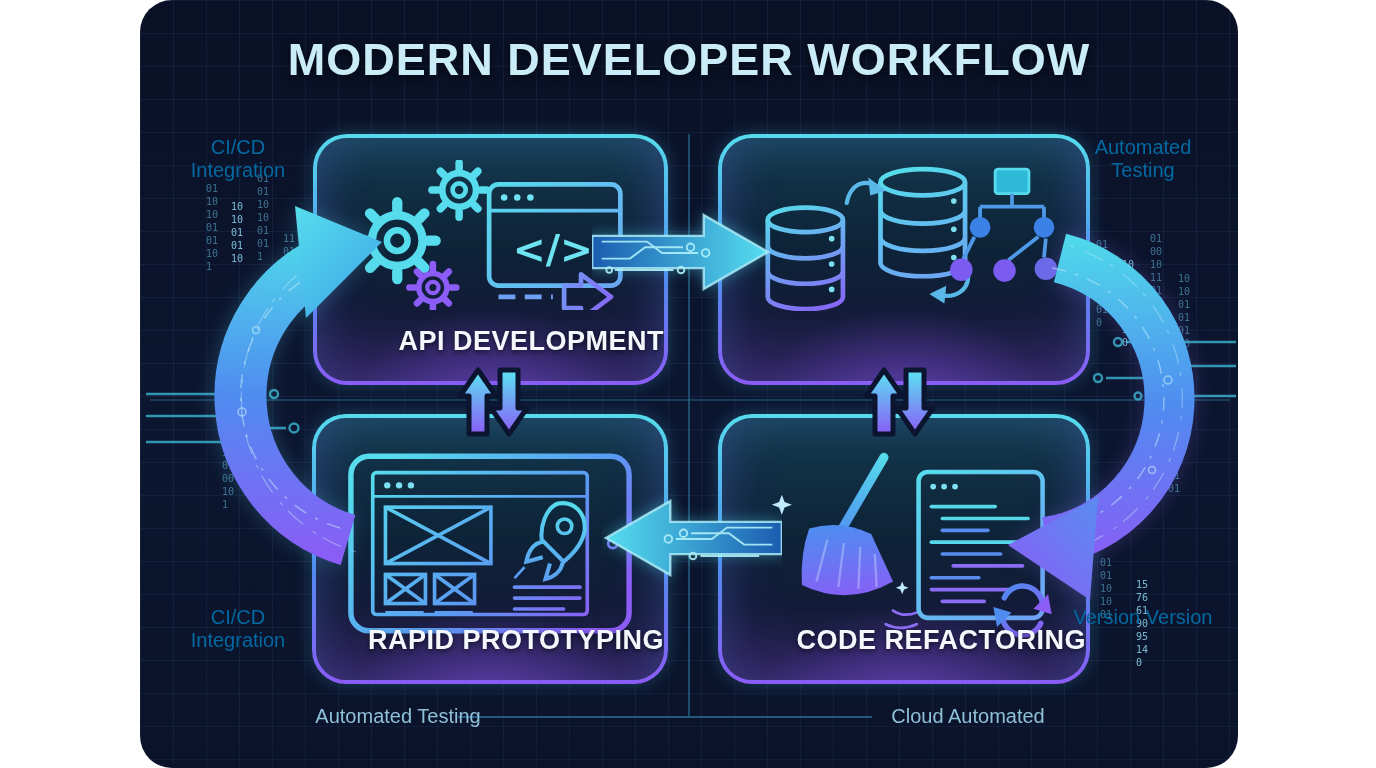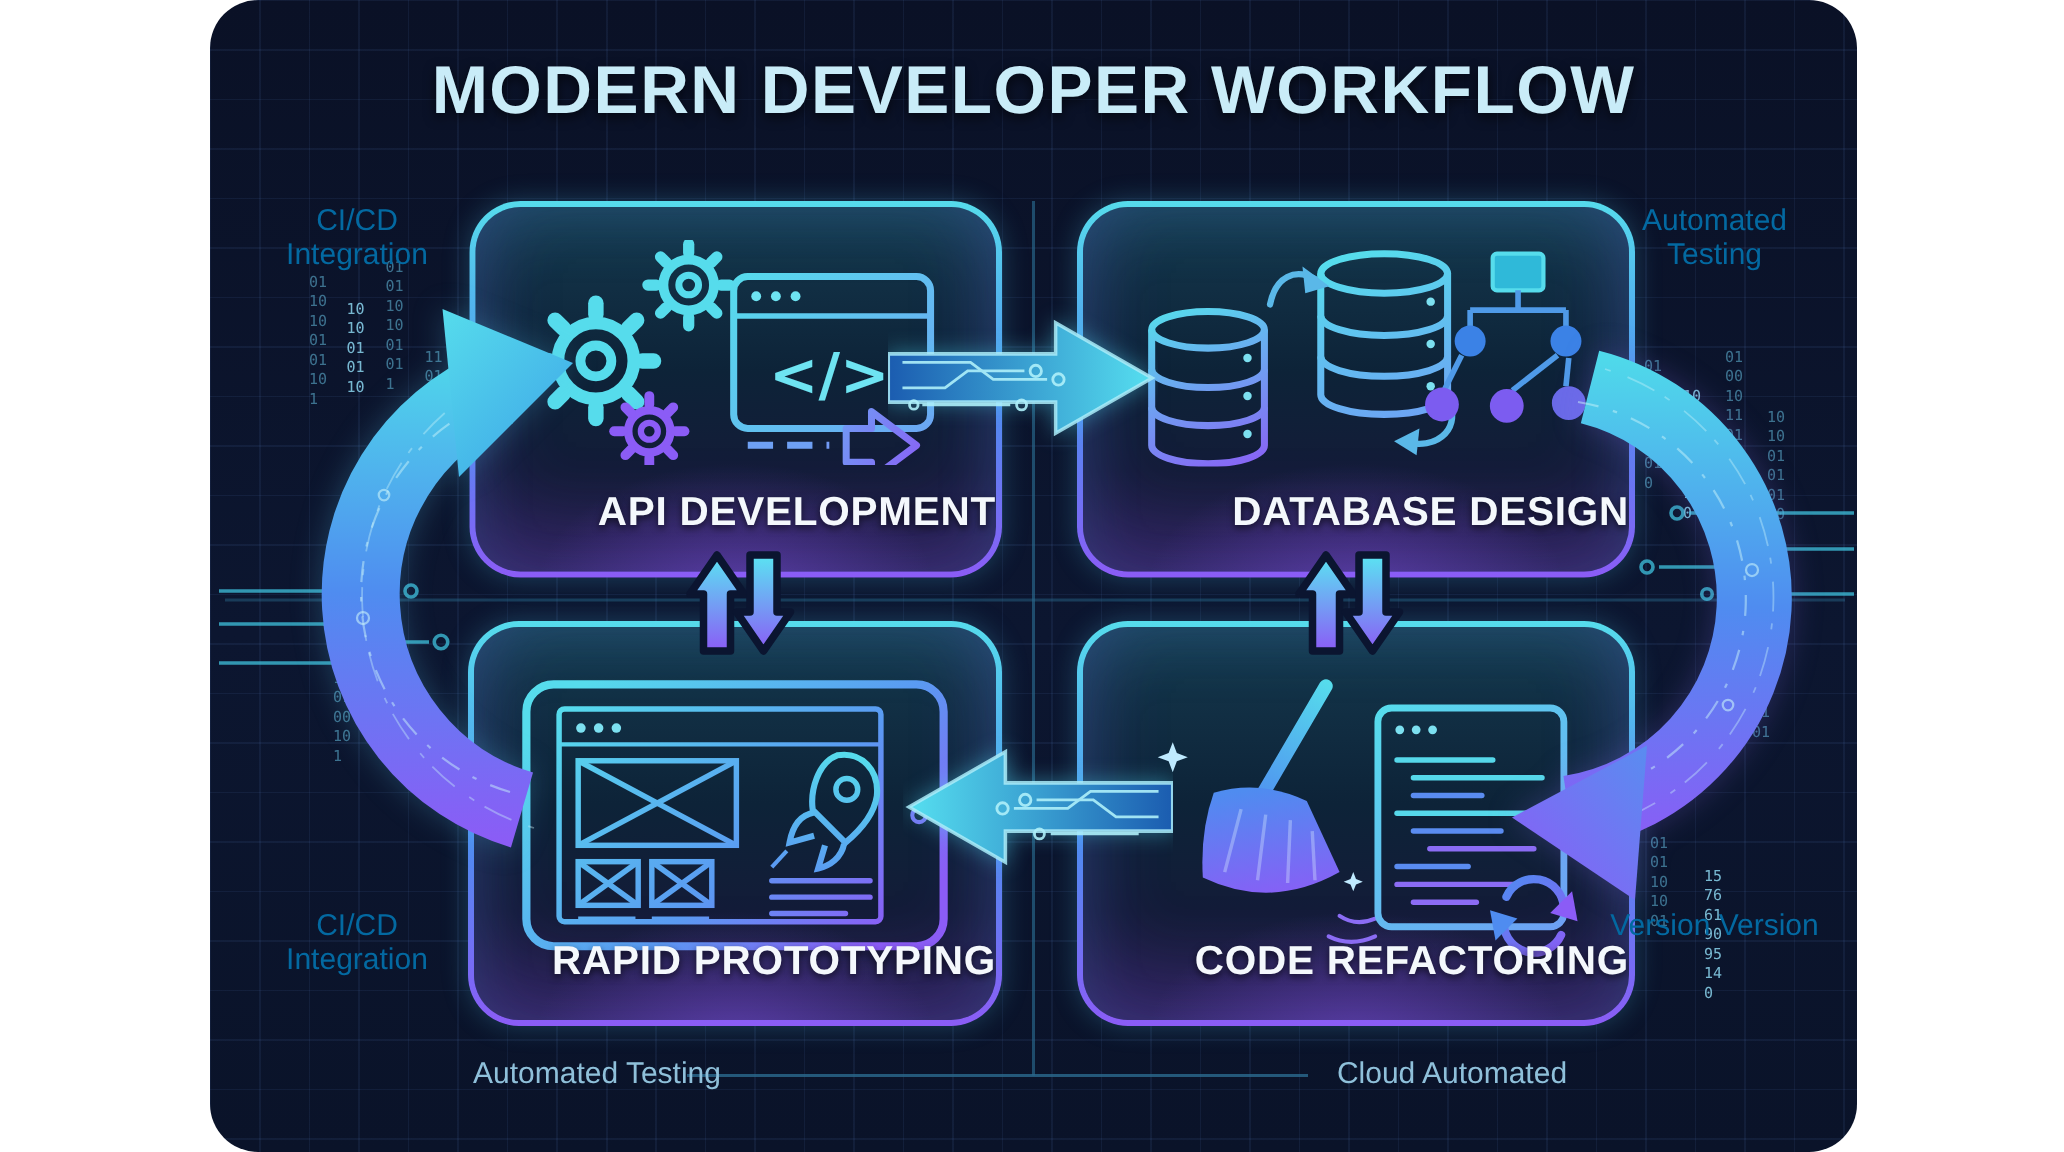"DATABASE DESIGN" div.node-label { html: <div>DATABASE DESIGN</div> -> none }
